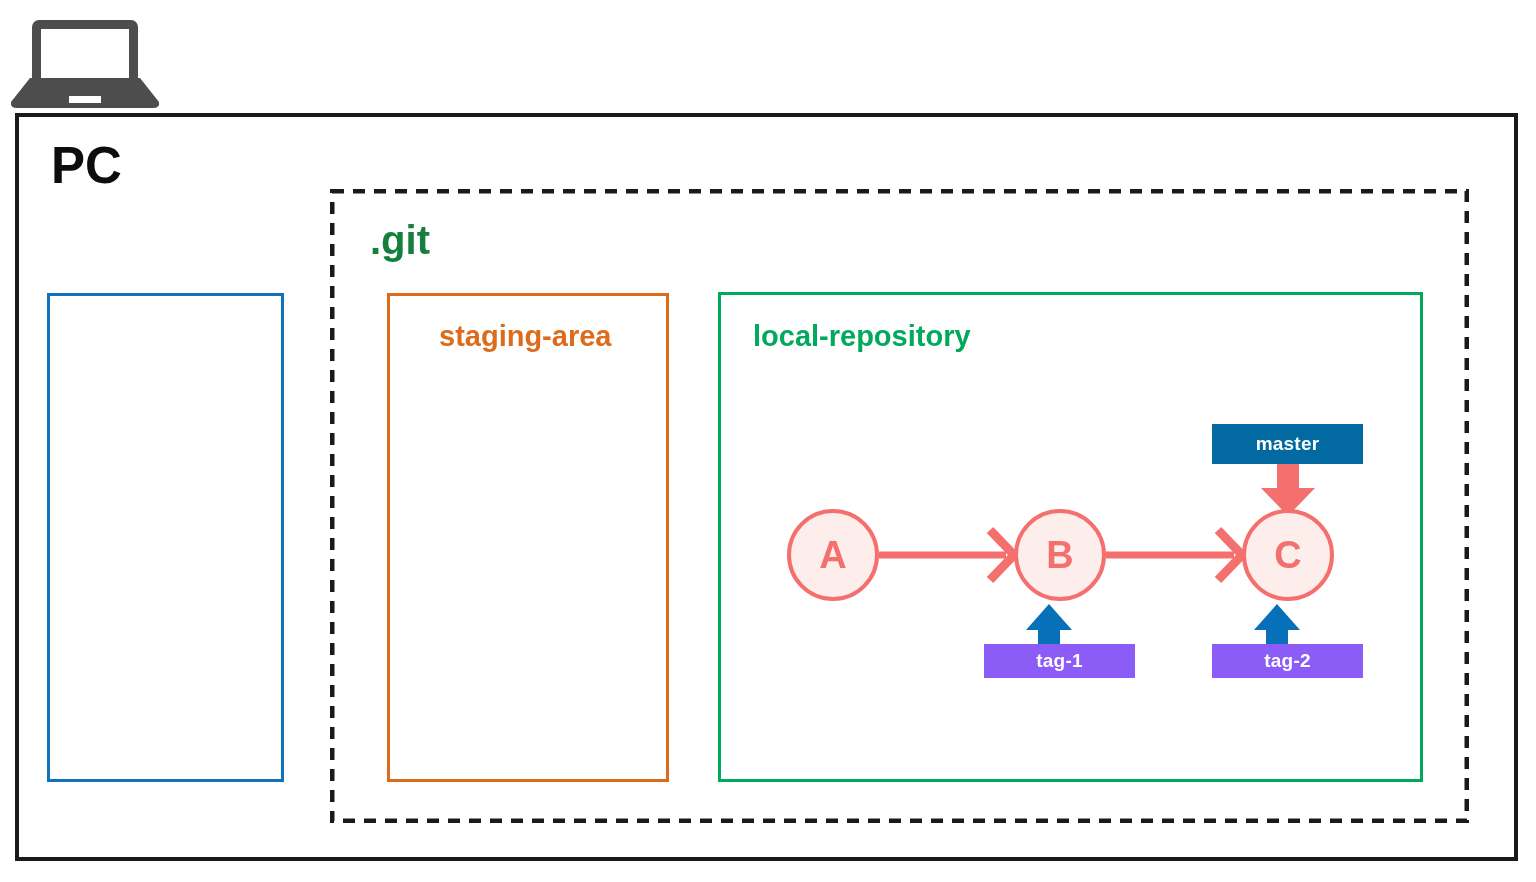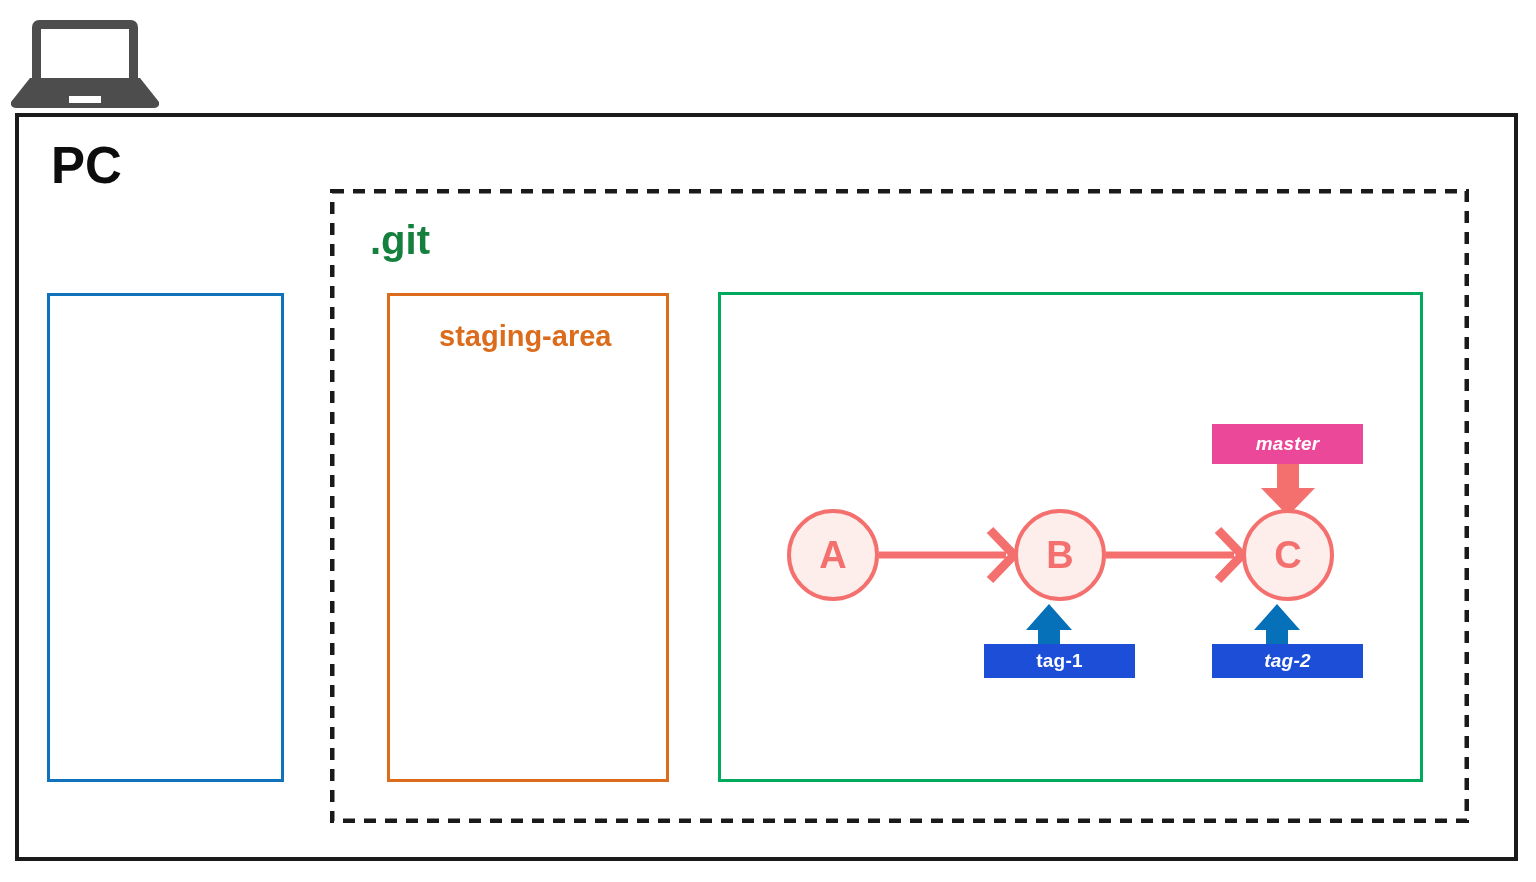"local-repository" div.panel-label { html: none -> <div>local-repository</div> }
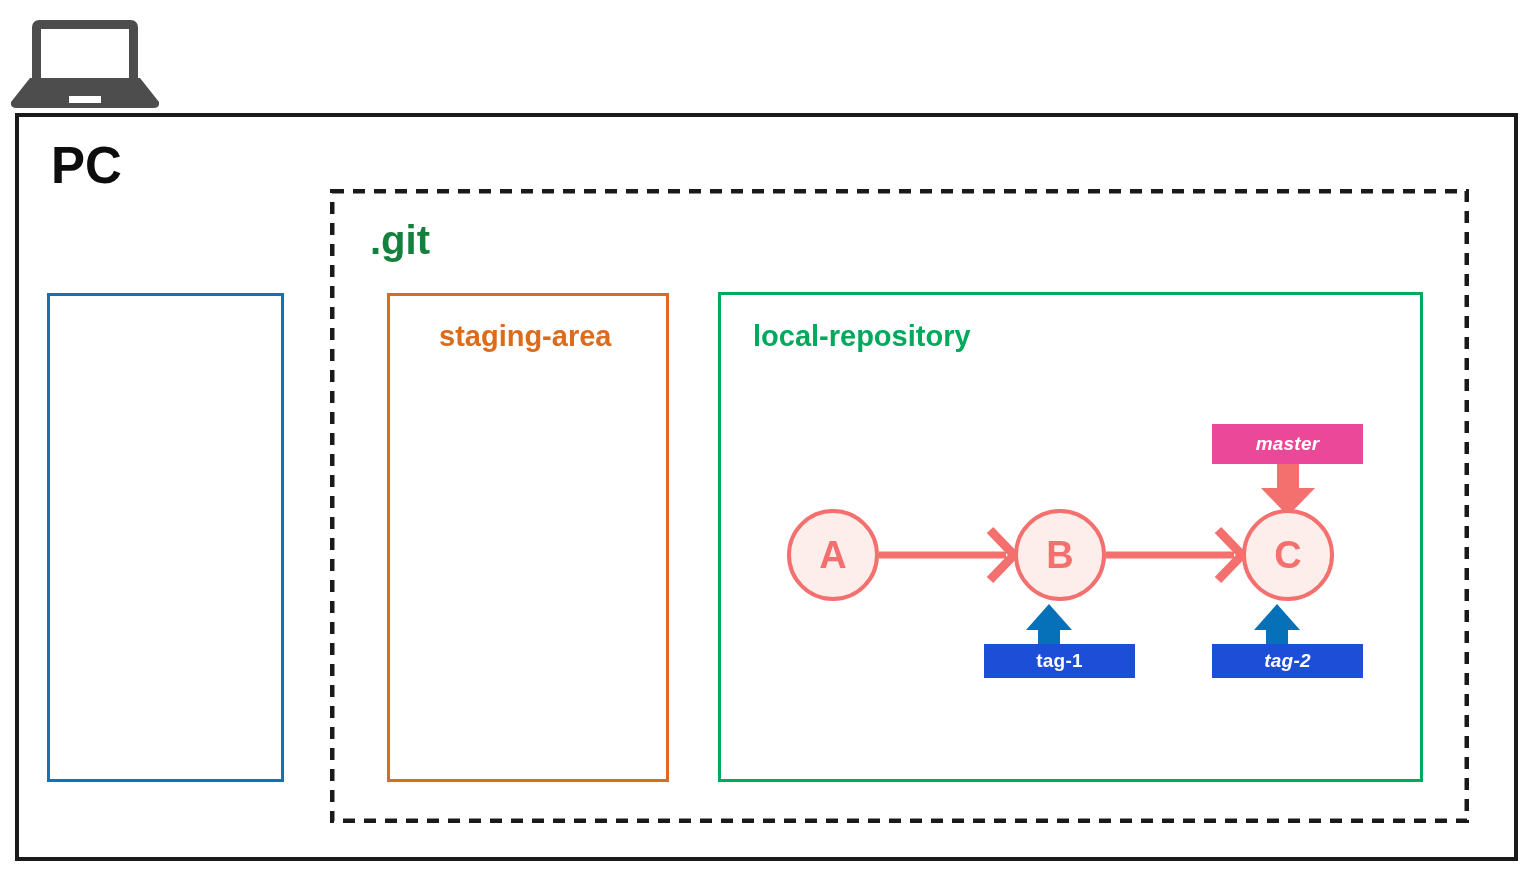"master" .ref-master { background: #ec4899 -> #0369a1; font-style: italic -> none }
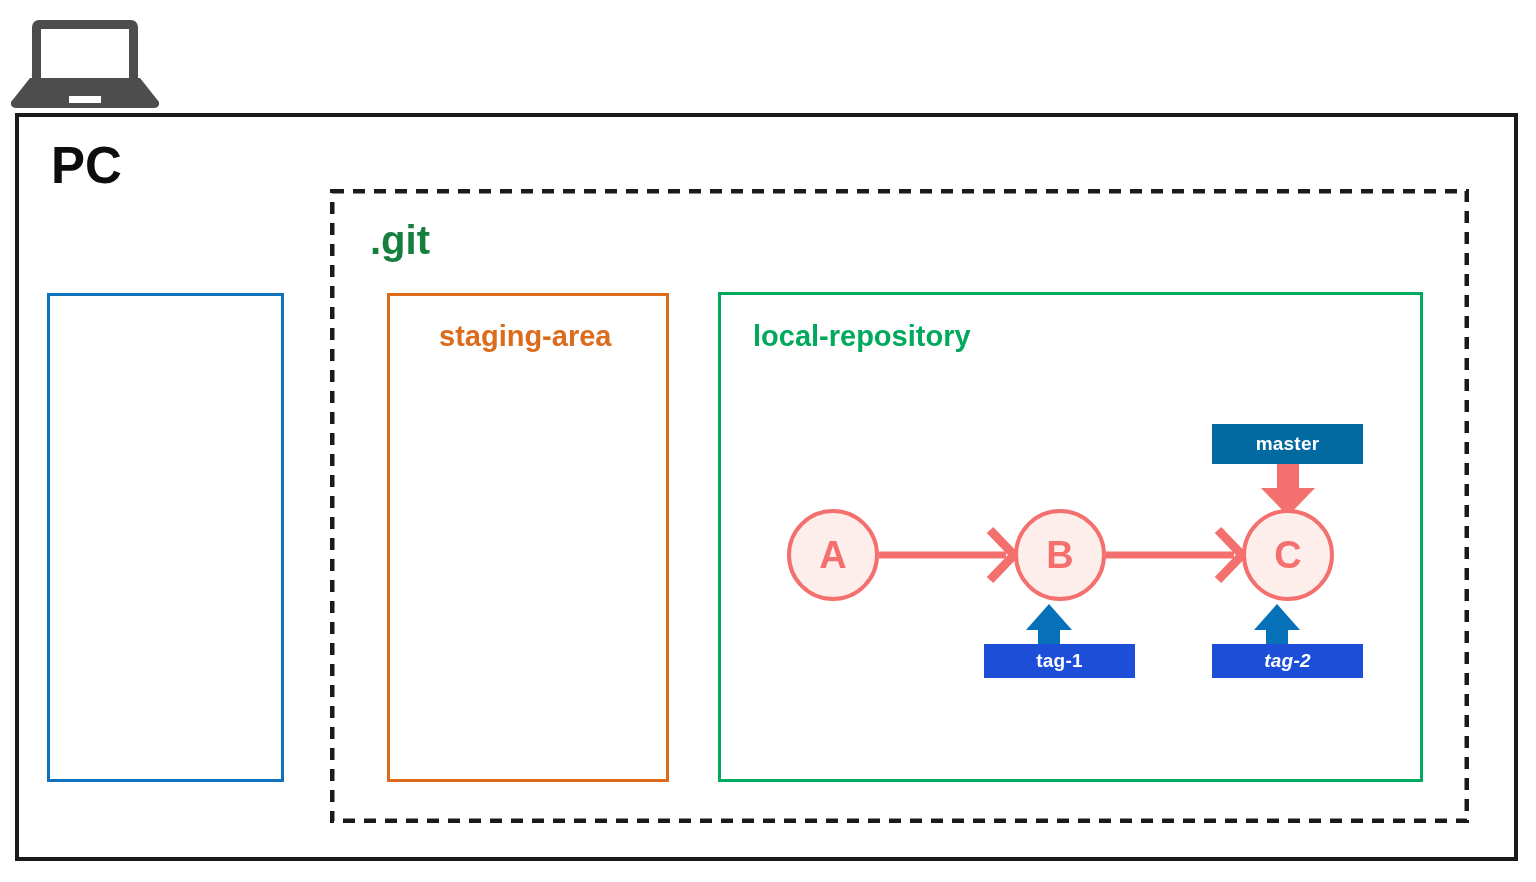"tag-1" .ref-tag { background: #1d4ed8 -> #8b5cf6 }
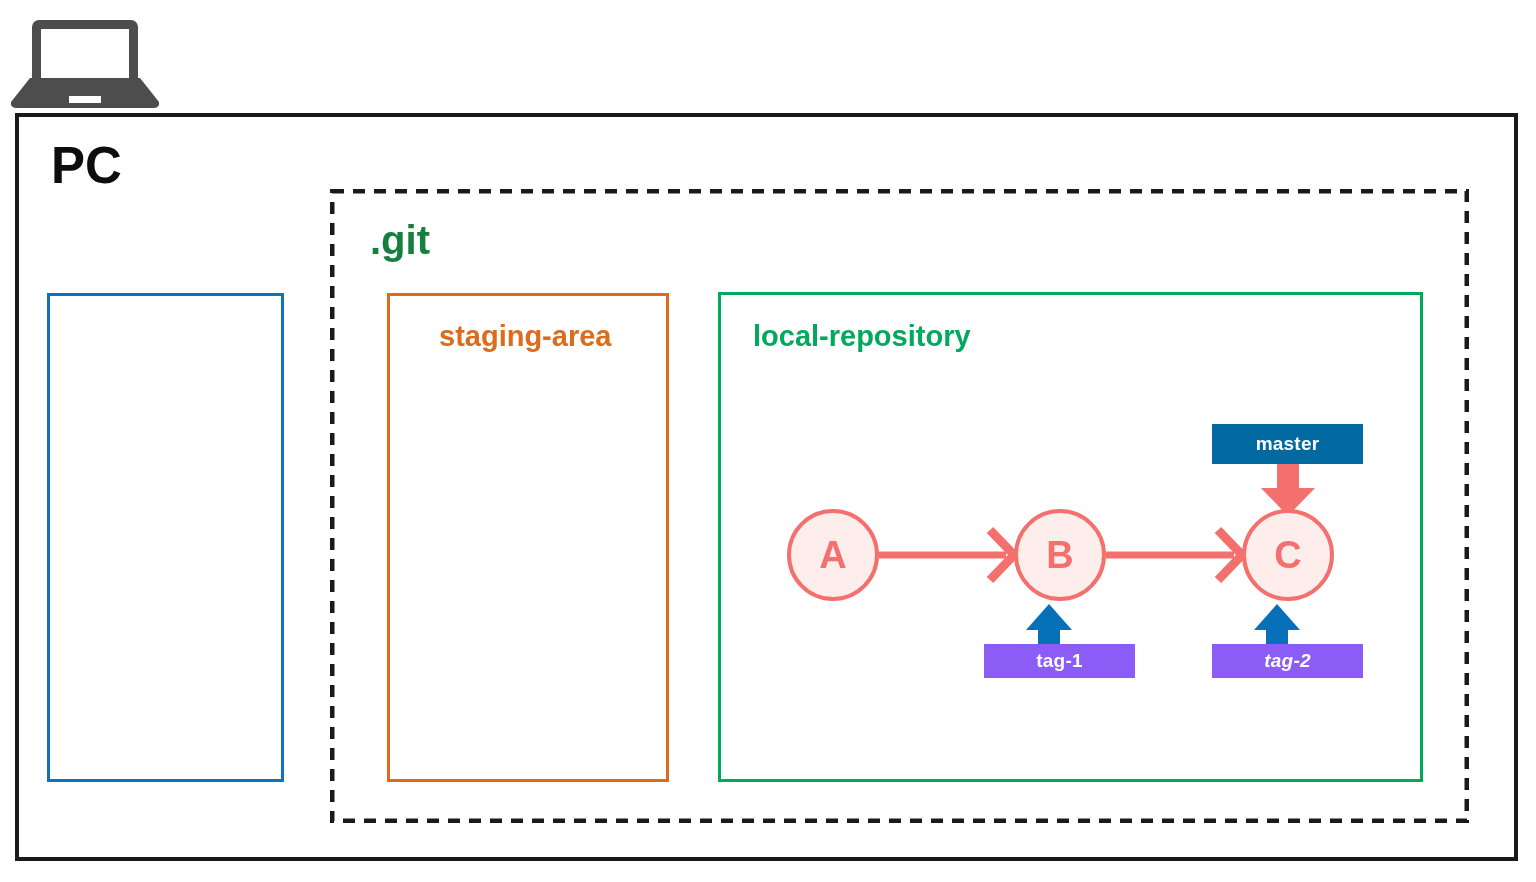"tag-2" div.ref-box { font-style: italic -> none }
